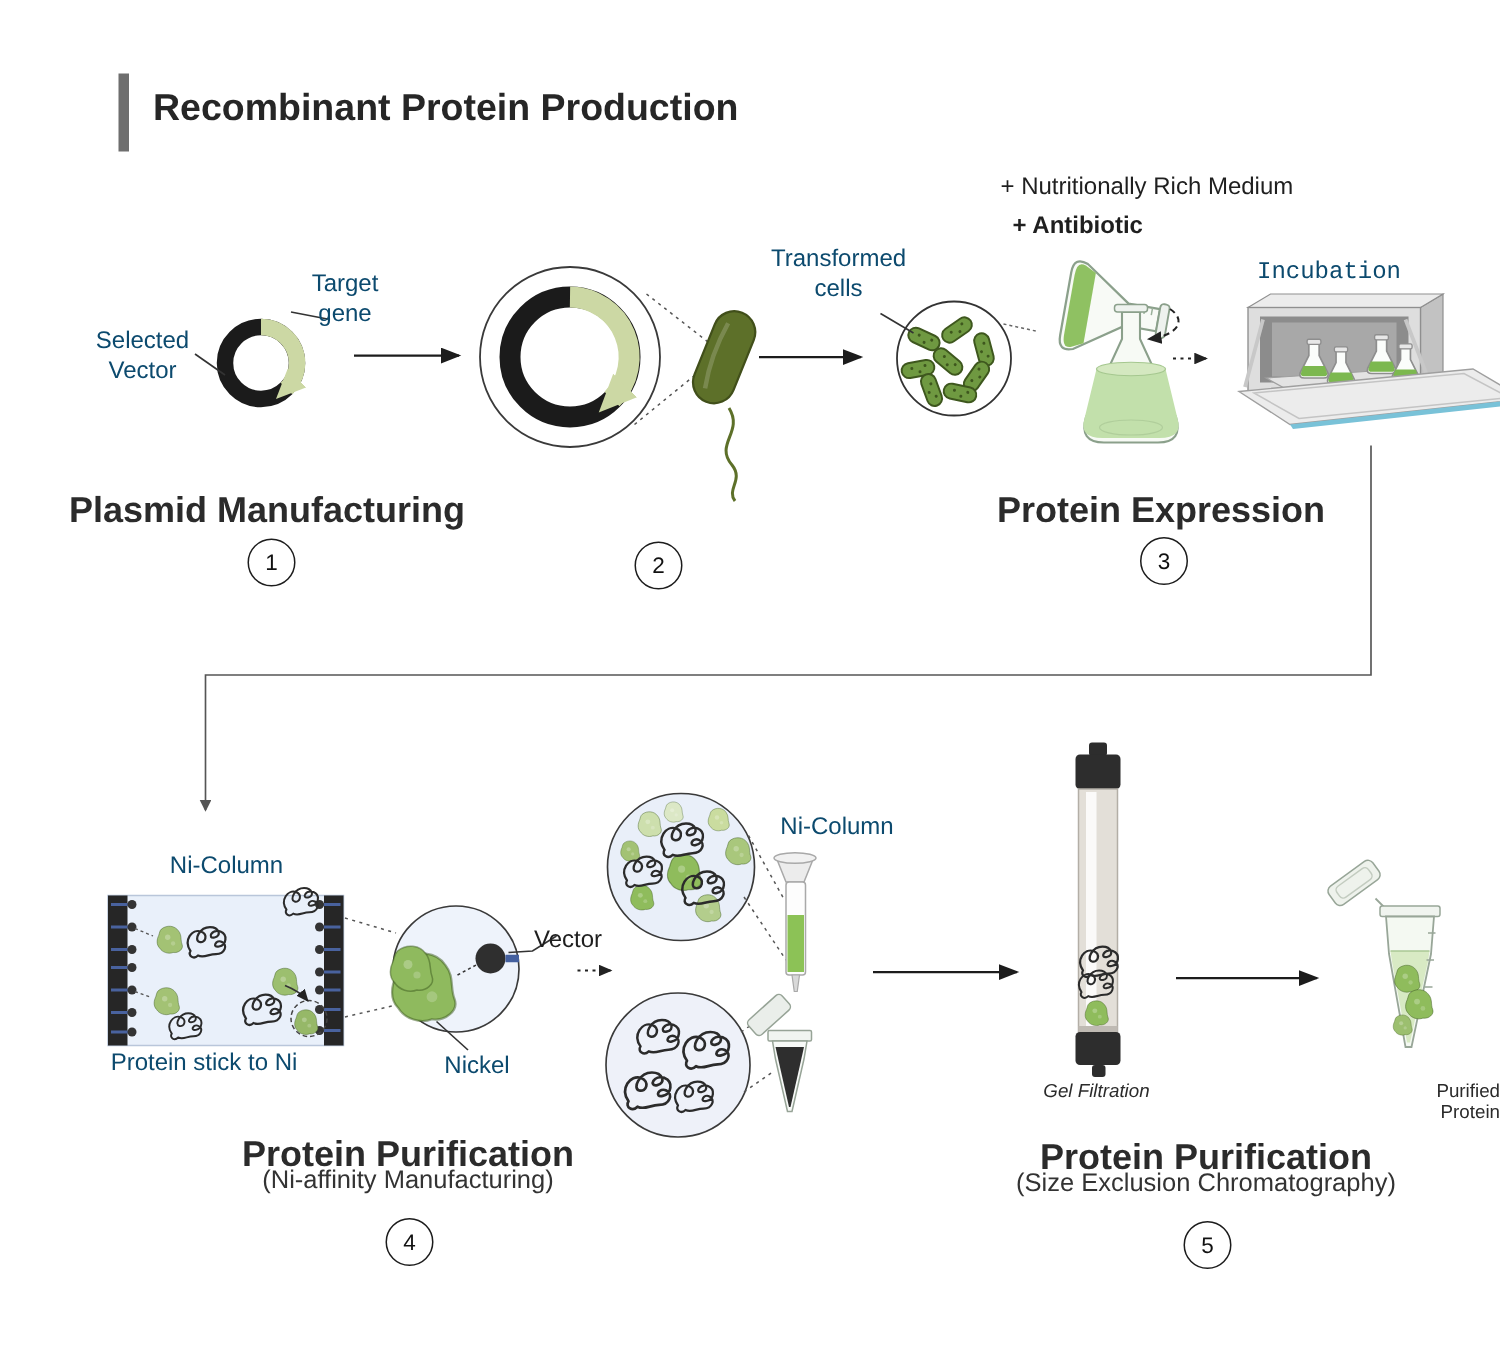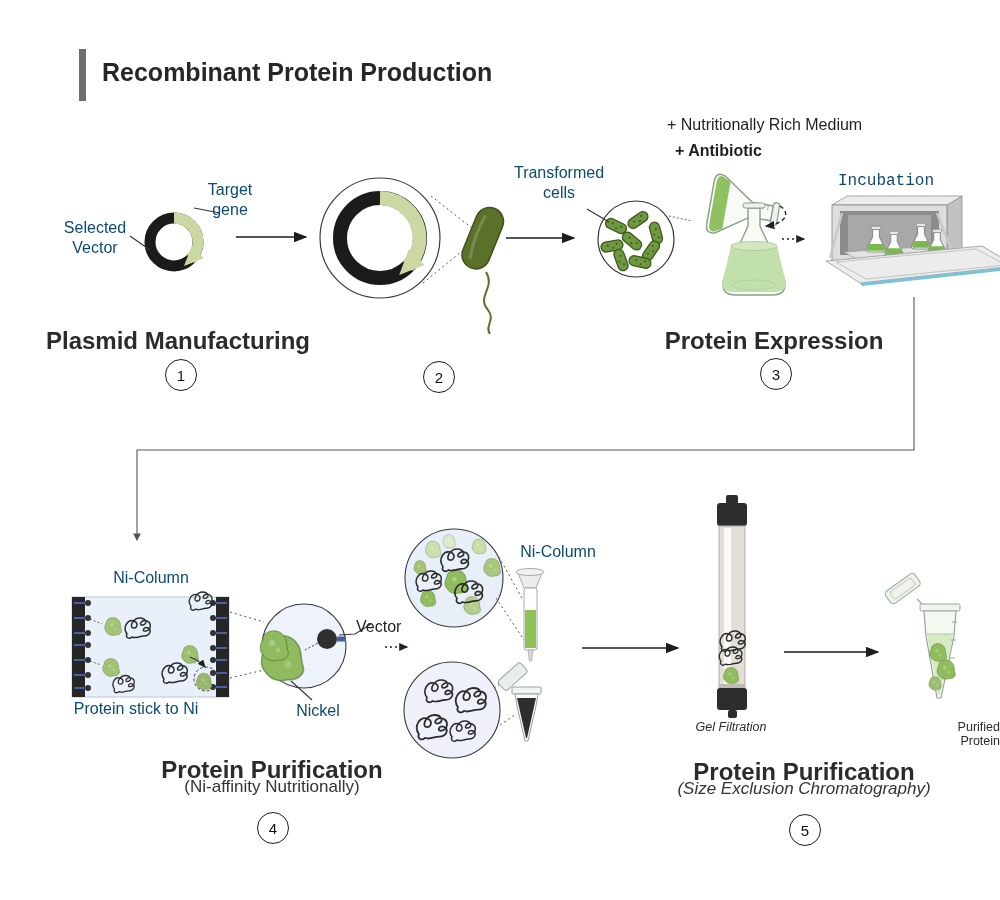"(Ni-affinity Nutritionally)" div.sub { text: Nutritionally -> Manufacturing }
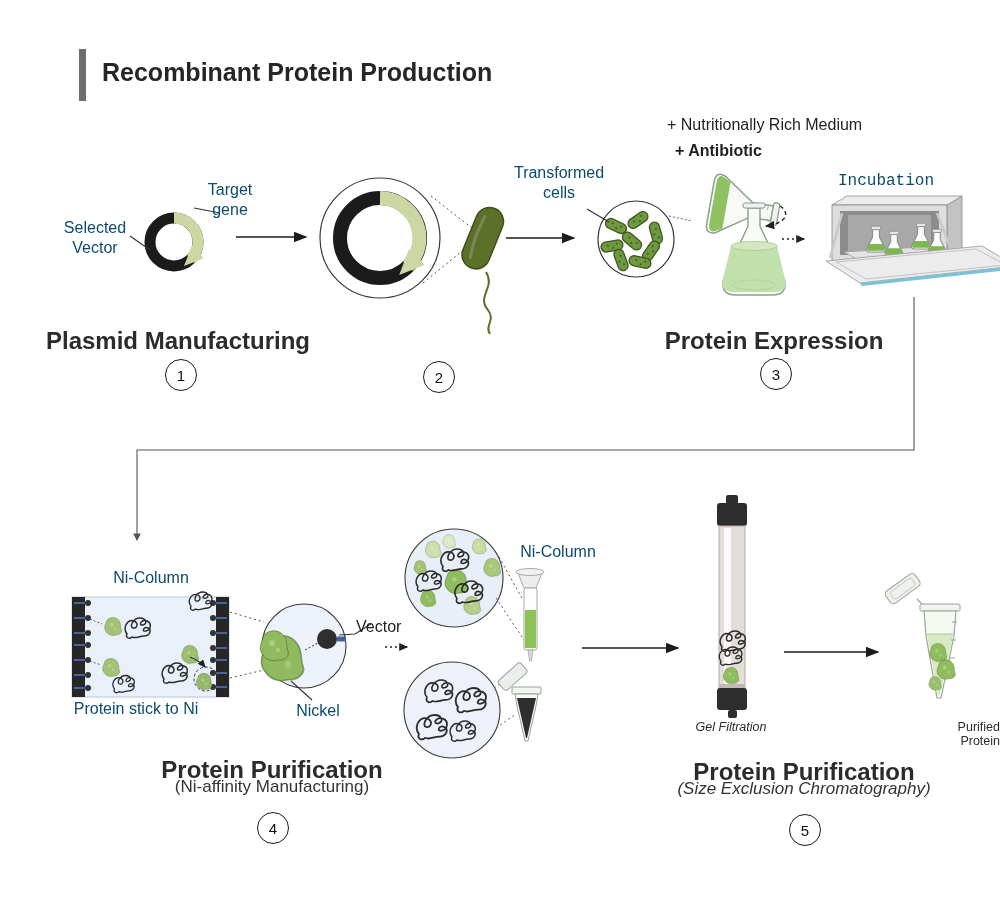"(Size Exclusion Chromatography)" div.sub { font-style: italic -> none }
